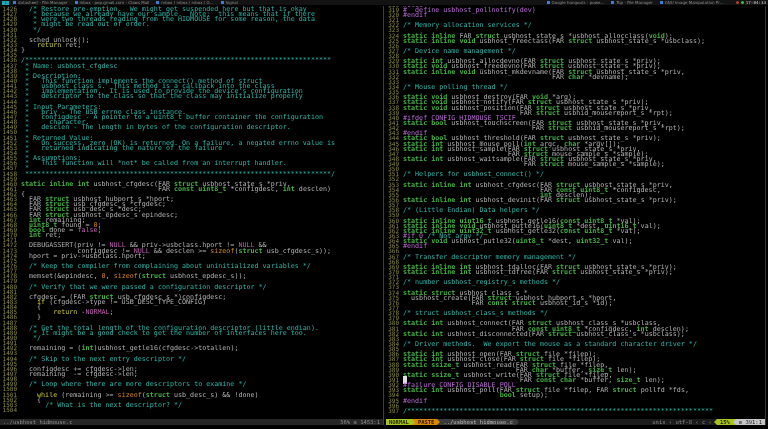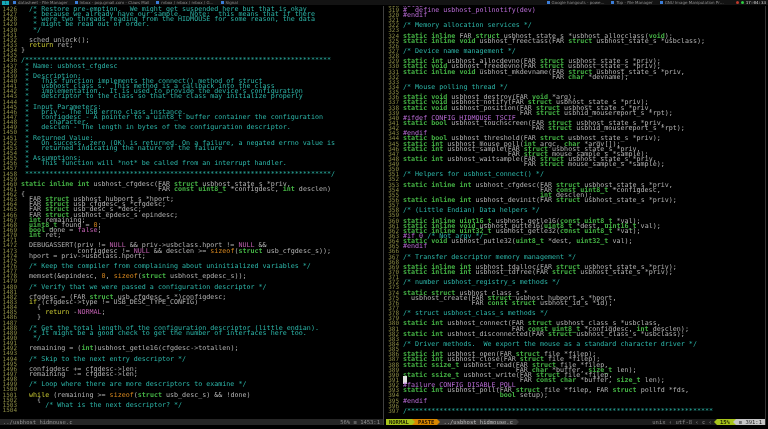"return" .ct { margin-left: none -> 8px }
